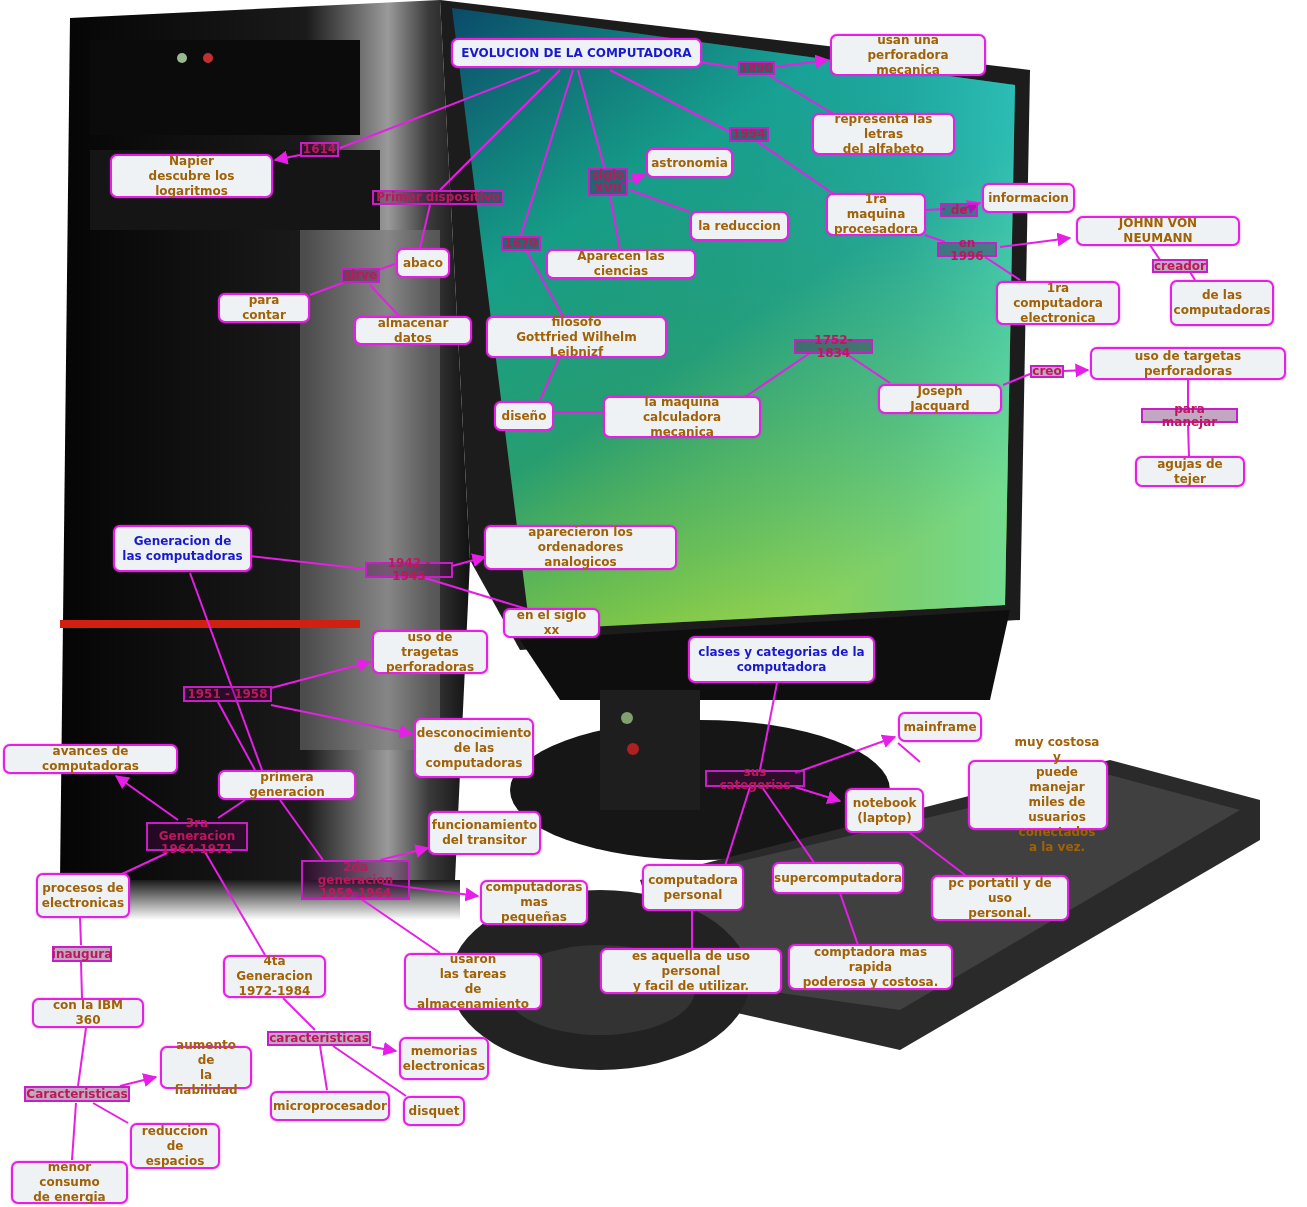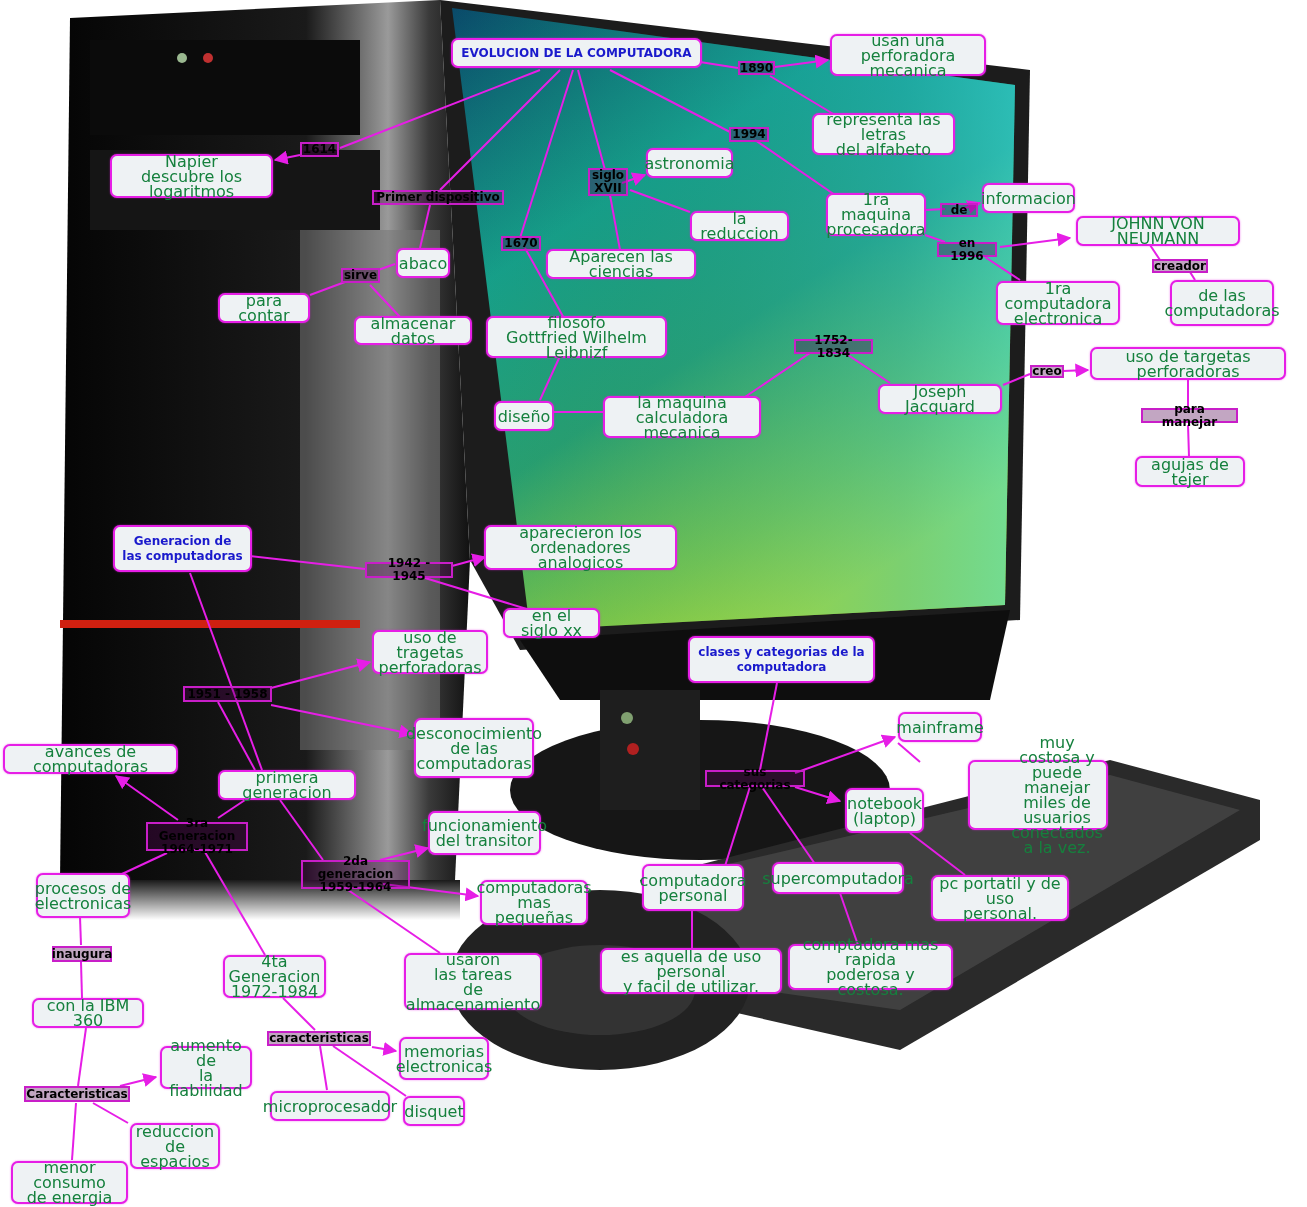"usan una perforadora" .node { color: #15803d -> #a16207; font-size: 16px -> 12px; font-weight: none -> bold }
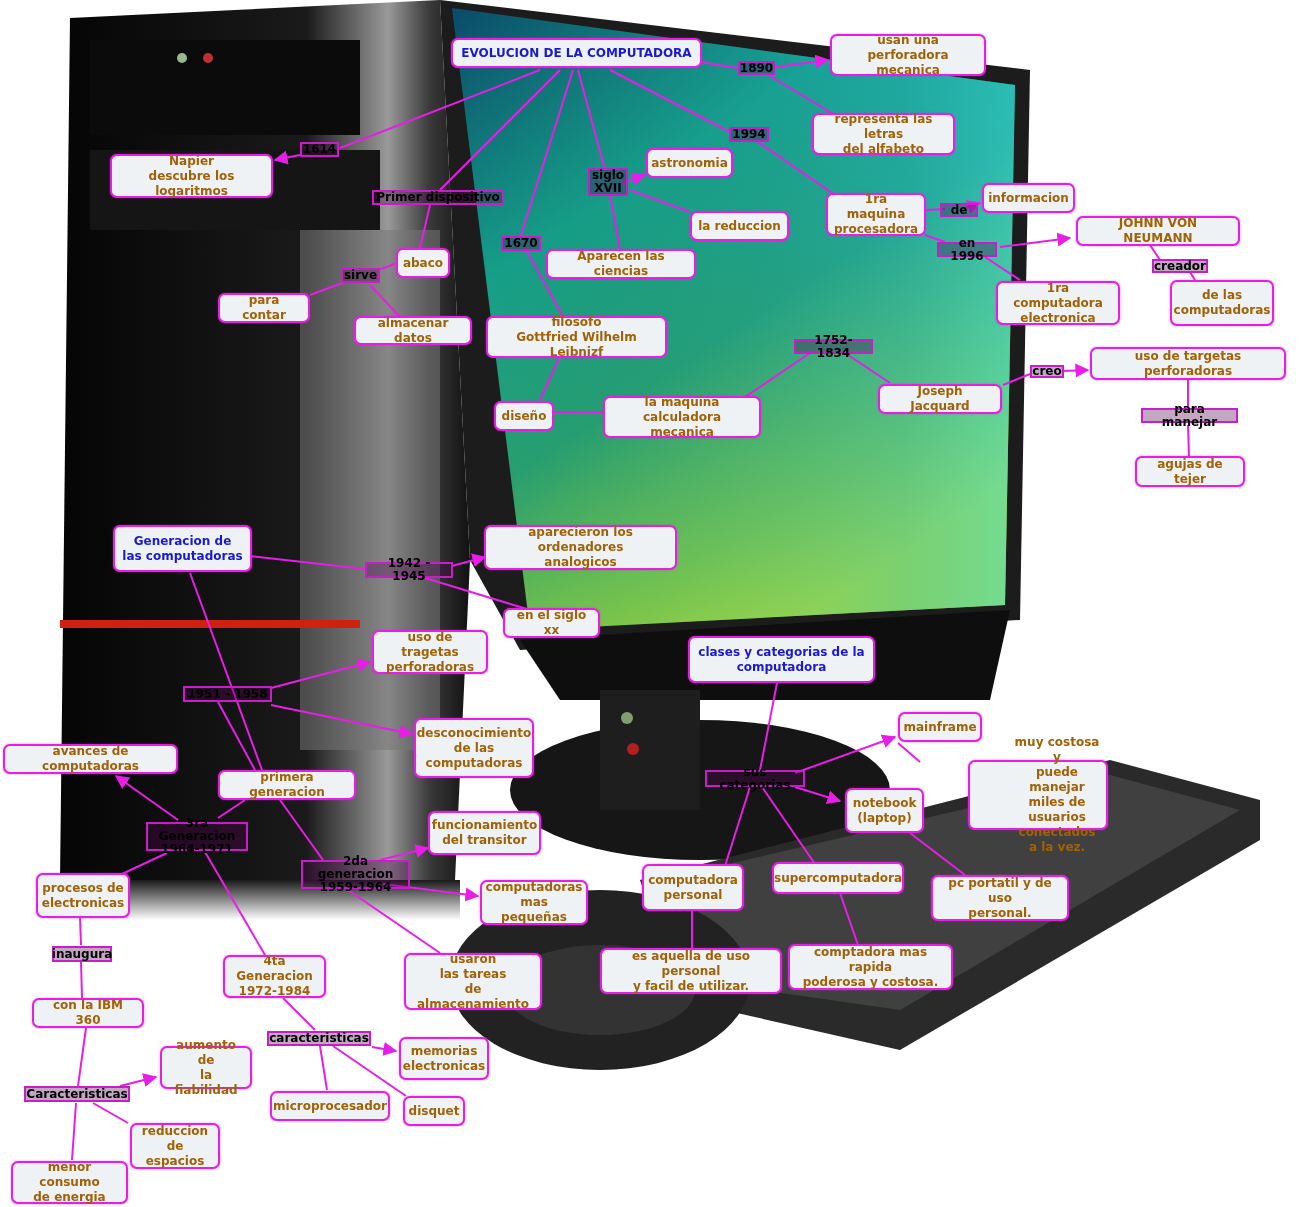"1890" .link { color: #000000 -> #be185d }
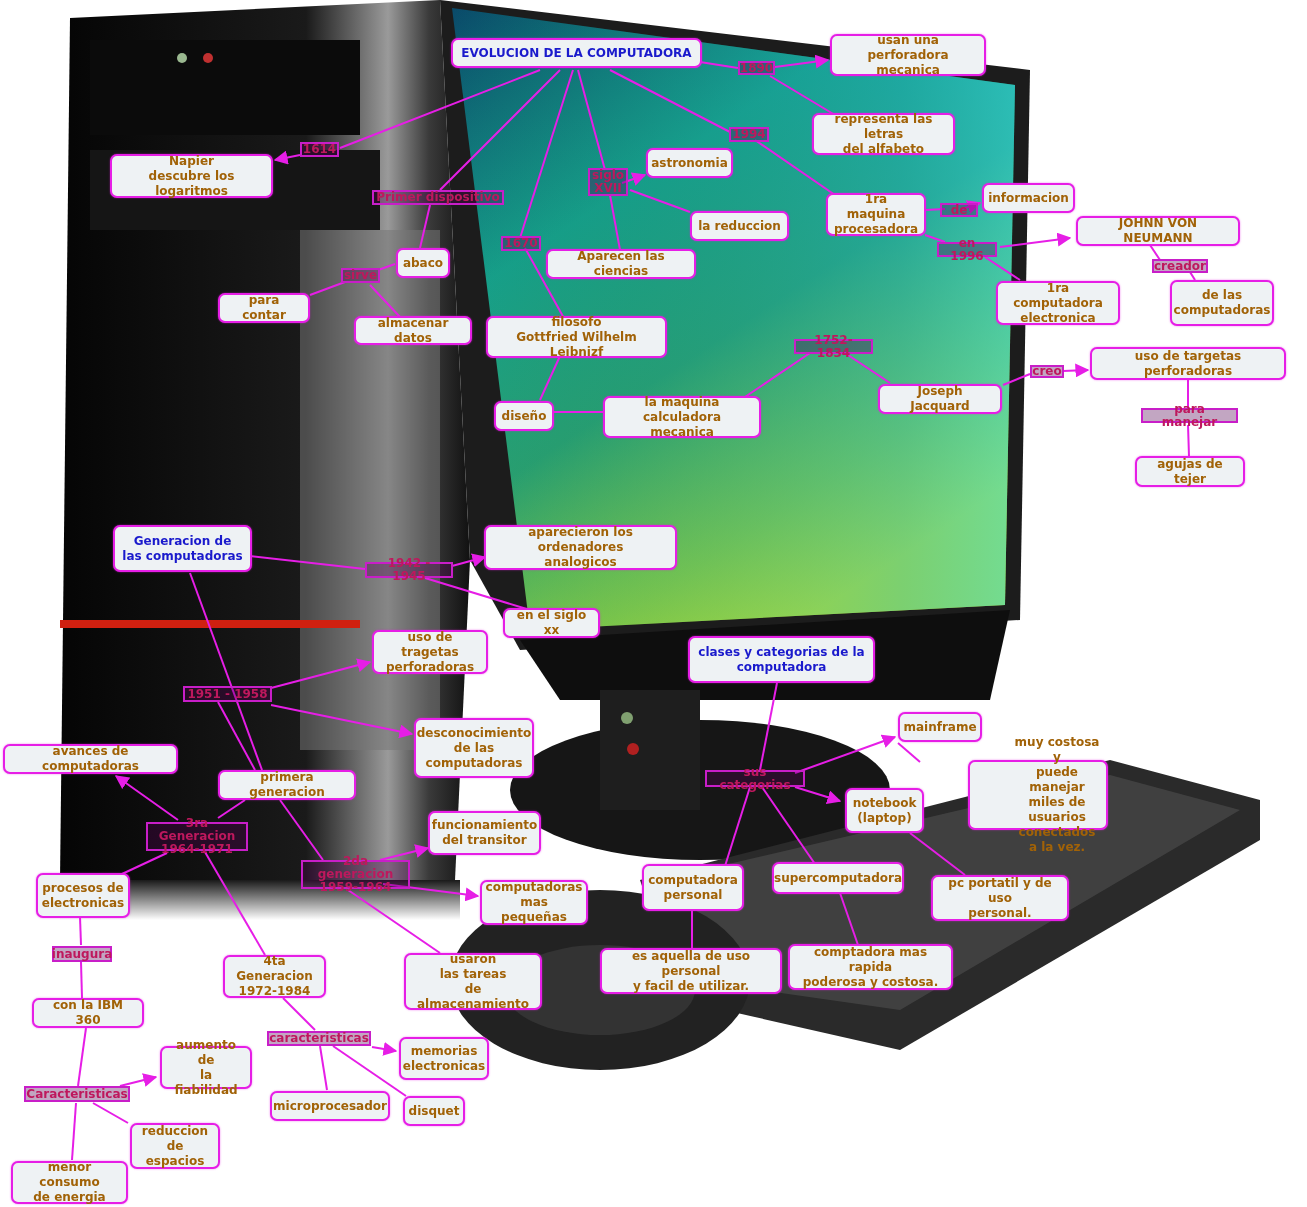"2da generacion" div.link { height: 29px -> 40px }
